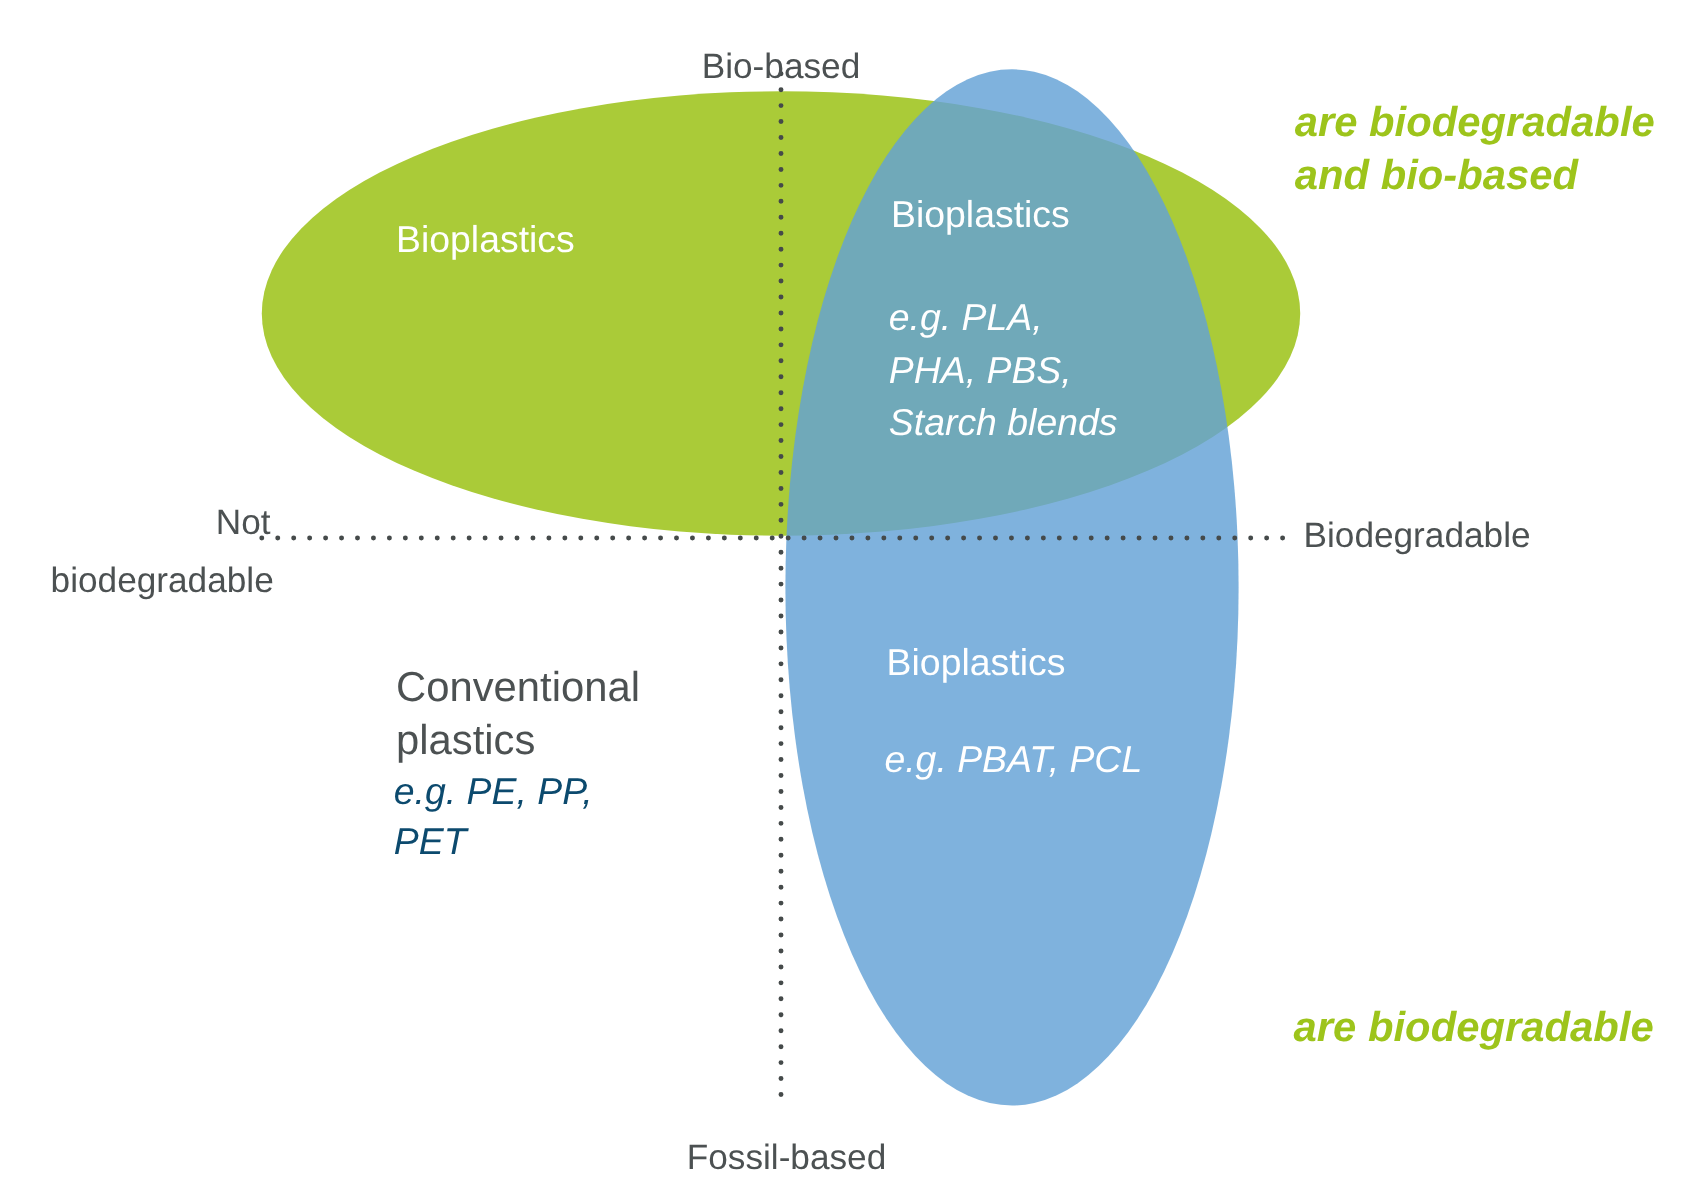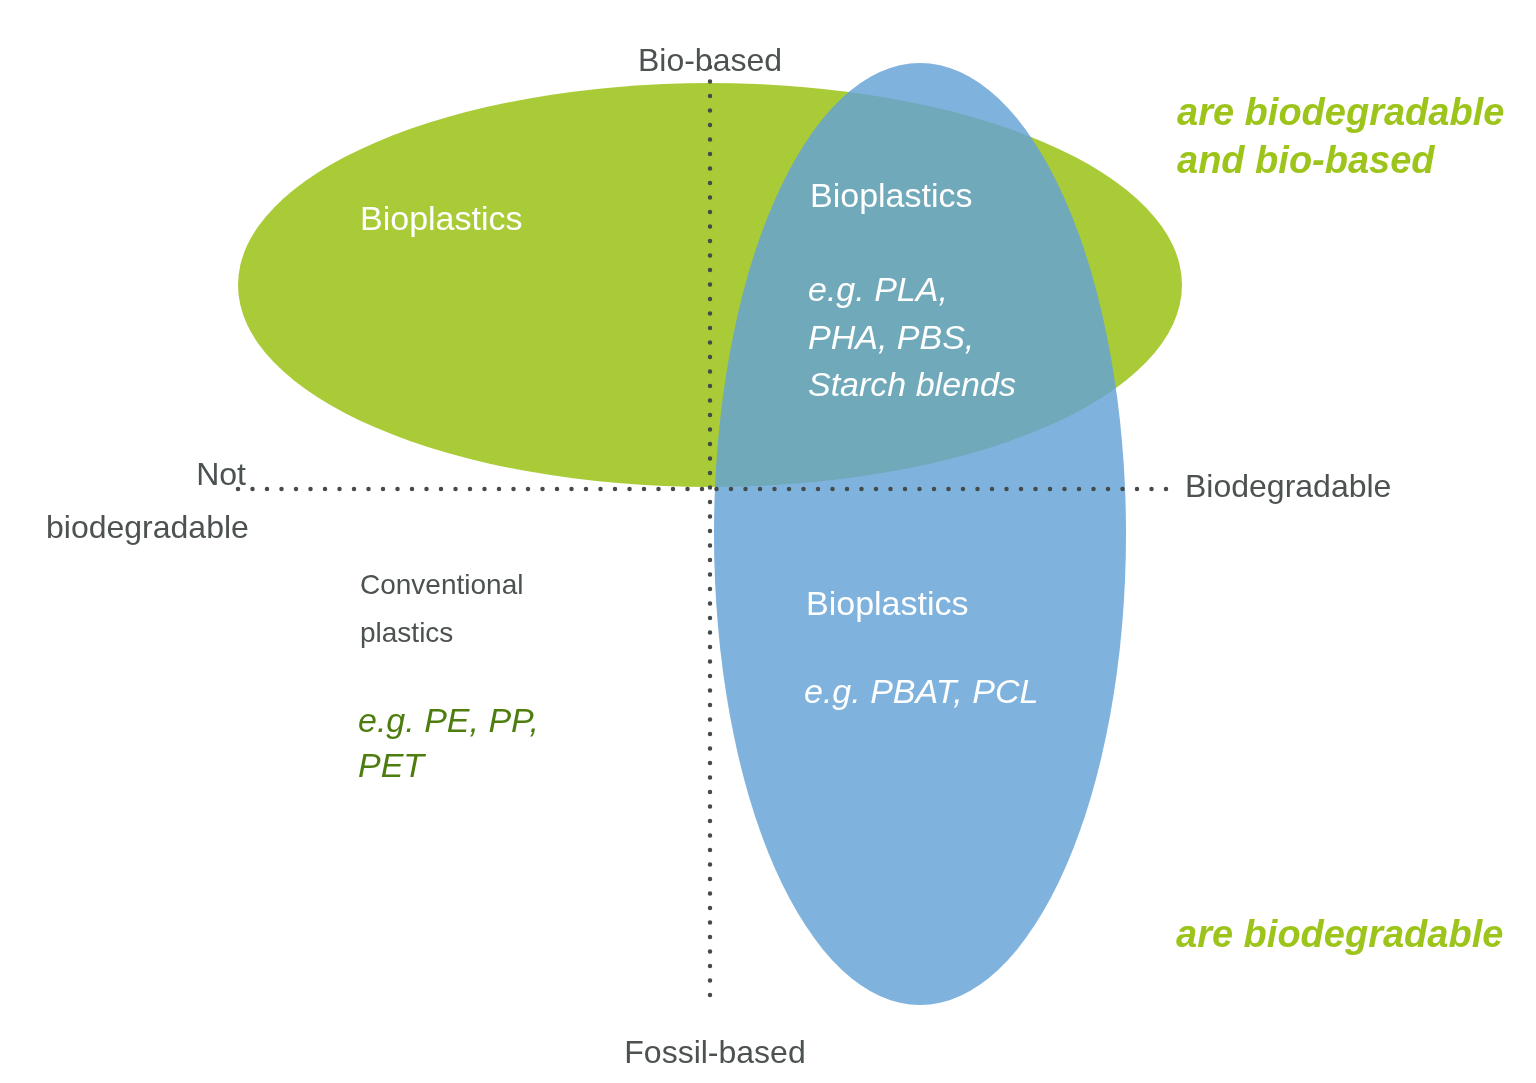"Conventional" .dark-title { font-size: 28px -> 38px; margin-top: none -> 40px }
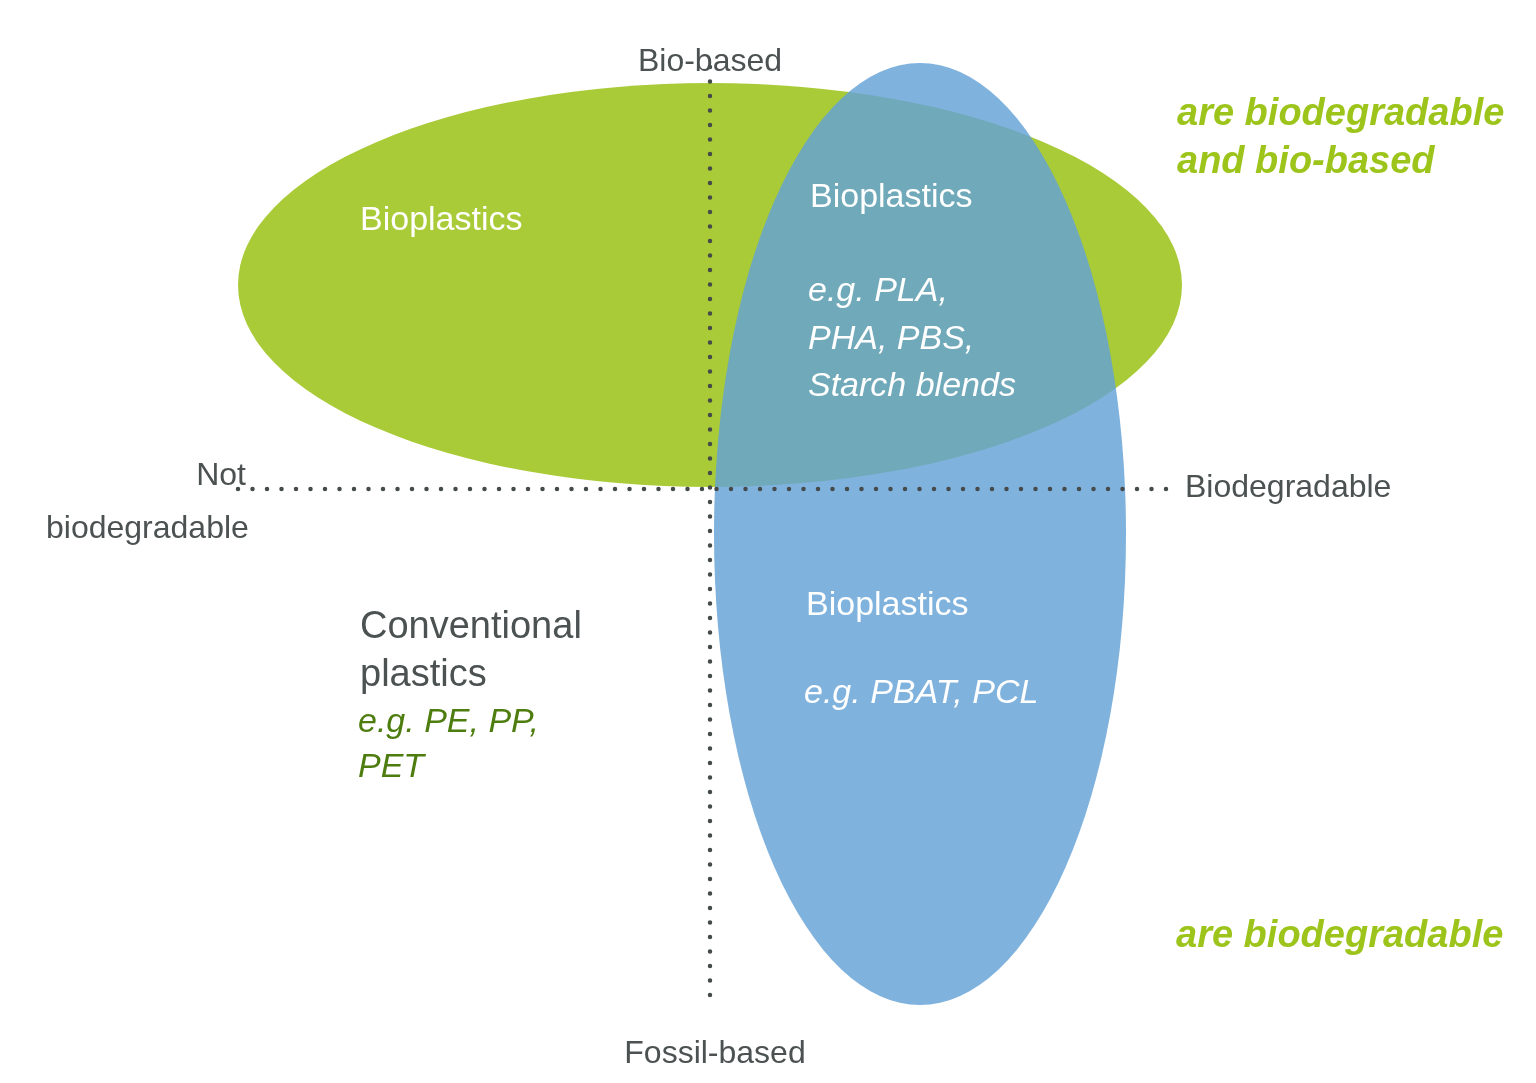"e.g. PE, PP," .dark-ex { color: #4d7c0f -> #0c4a6e }
